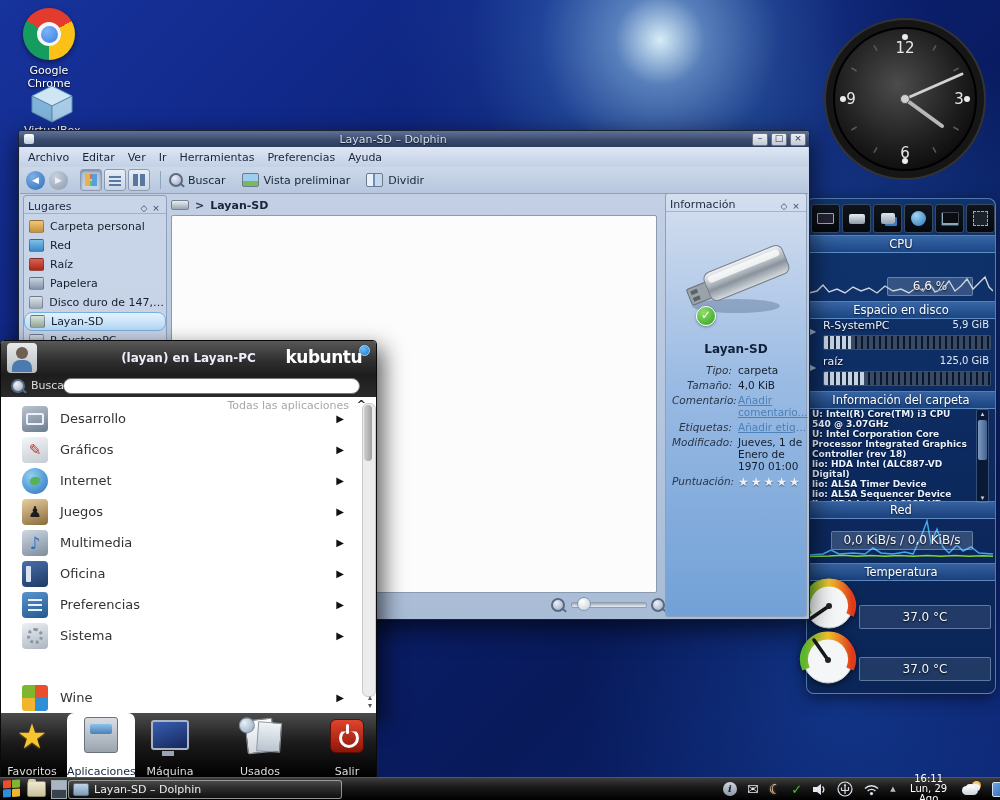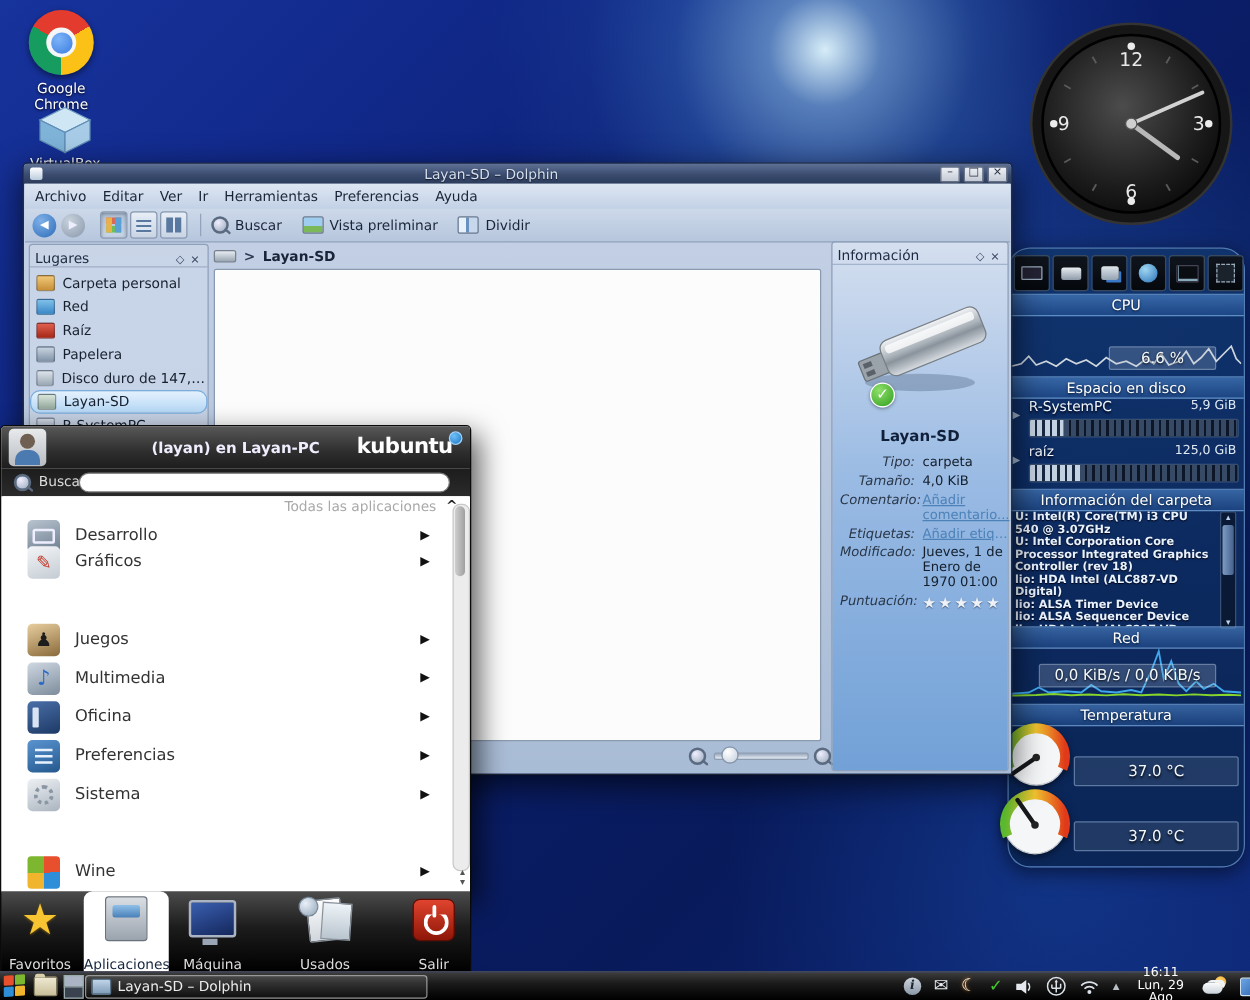"CPU" .monitor { border-radius: 18px -> 8px }
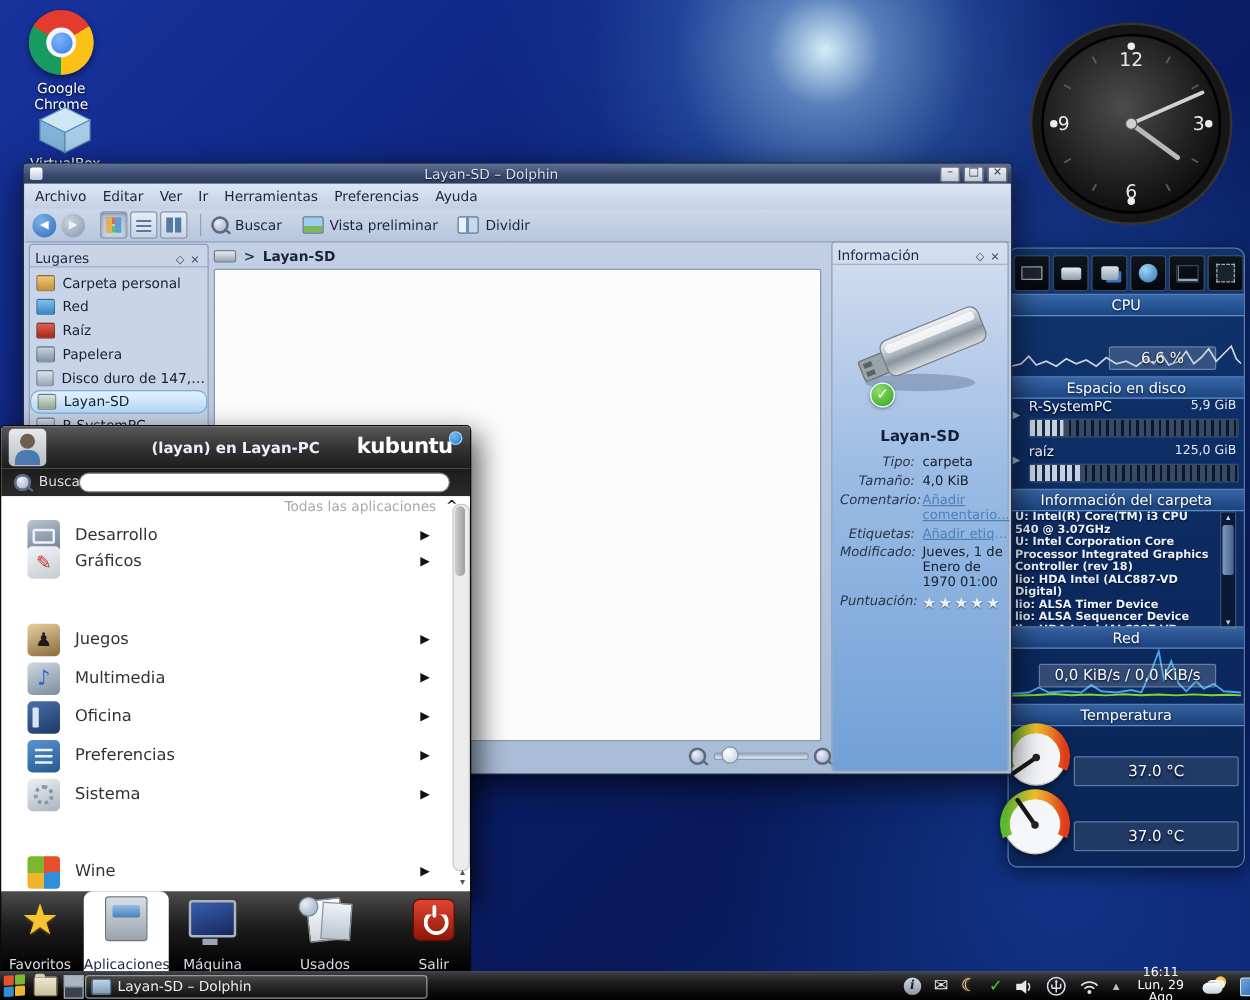"Desarrollo" div.kitem { top: 16px -> 6px }
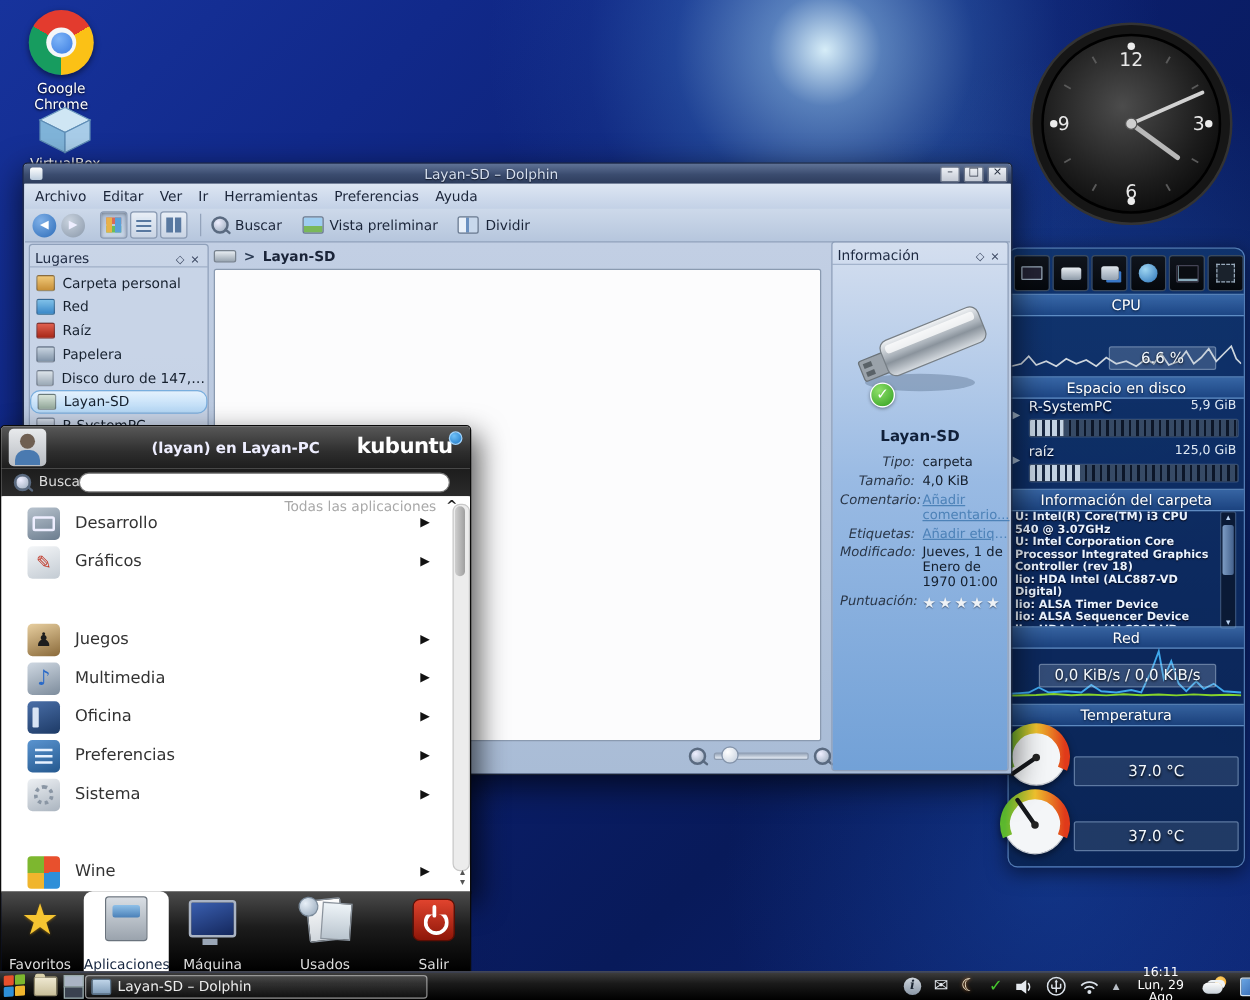"Internet" div.kitem { html: none -> <div> <span></span> <span>Internet</span> <span></span> </div> }
